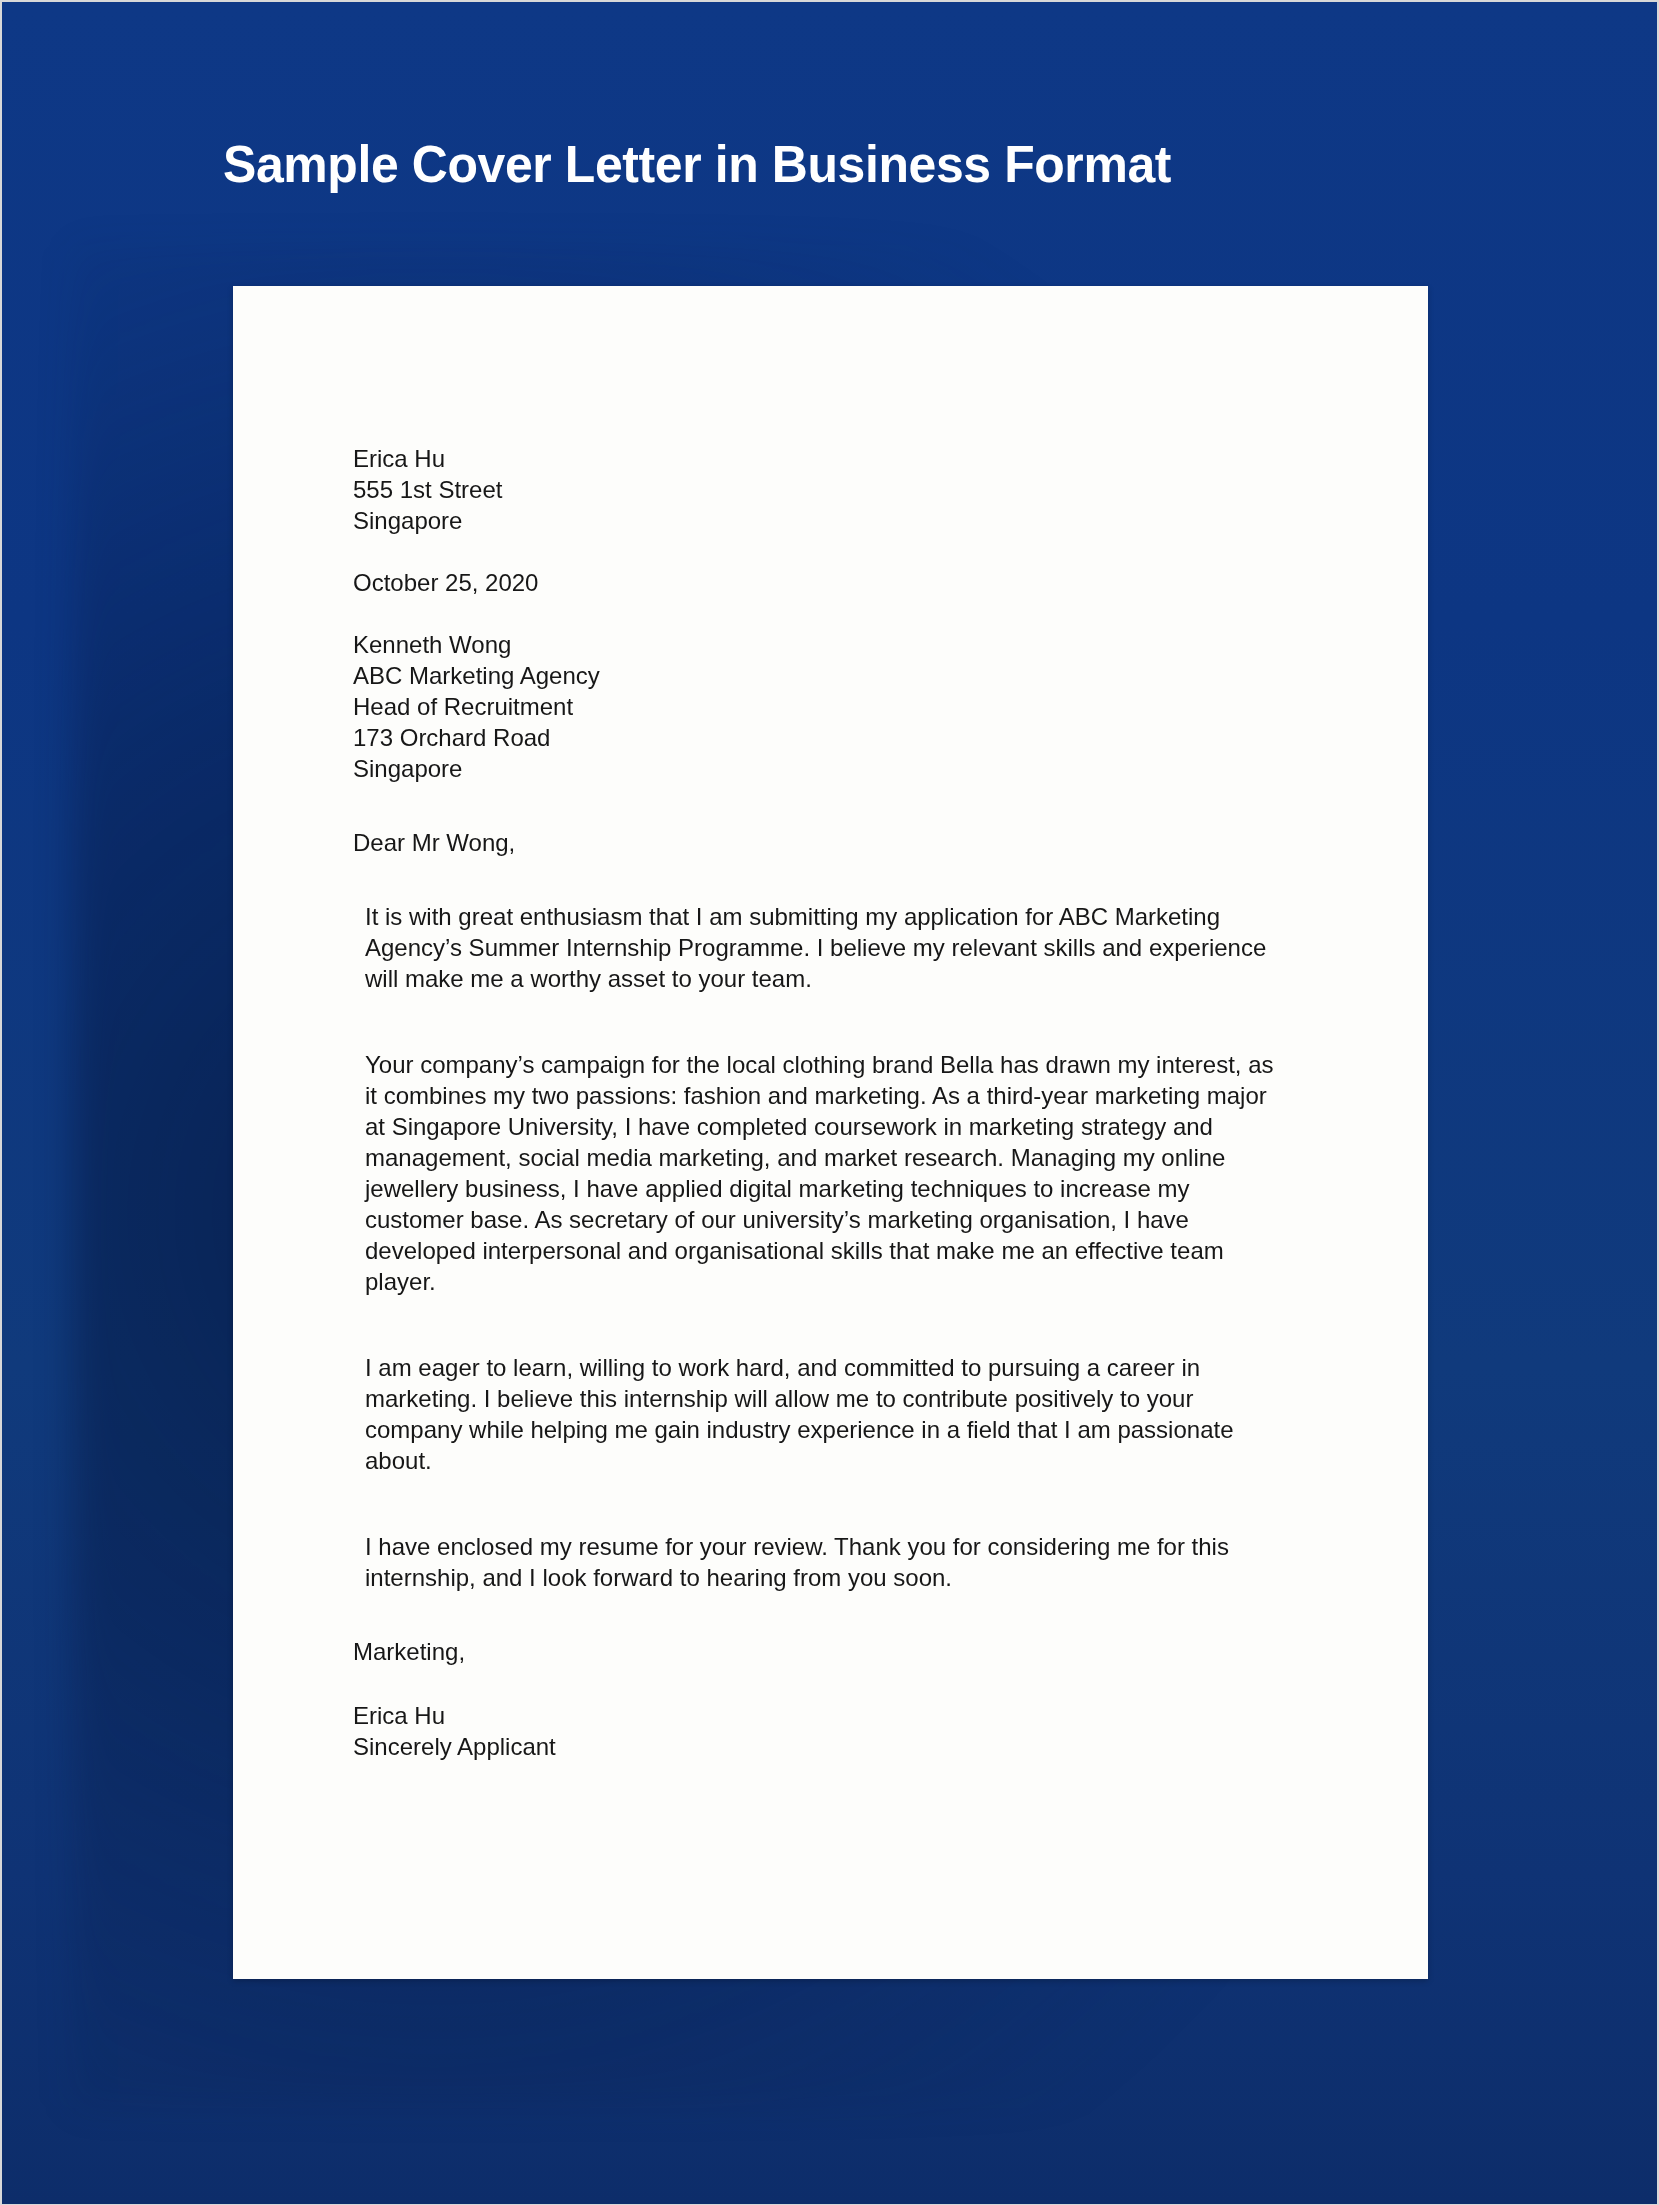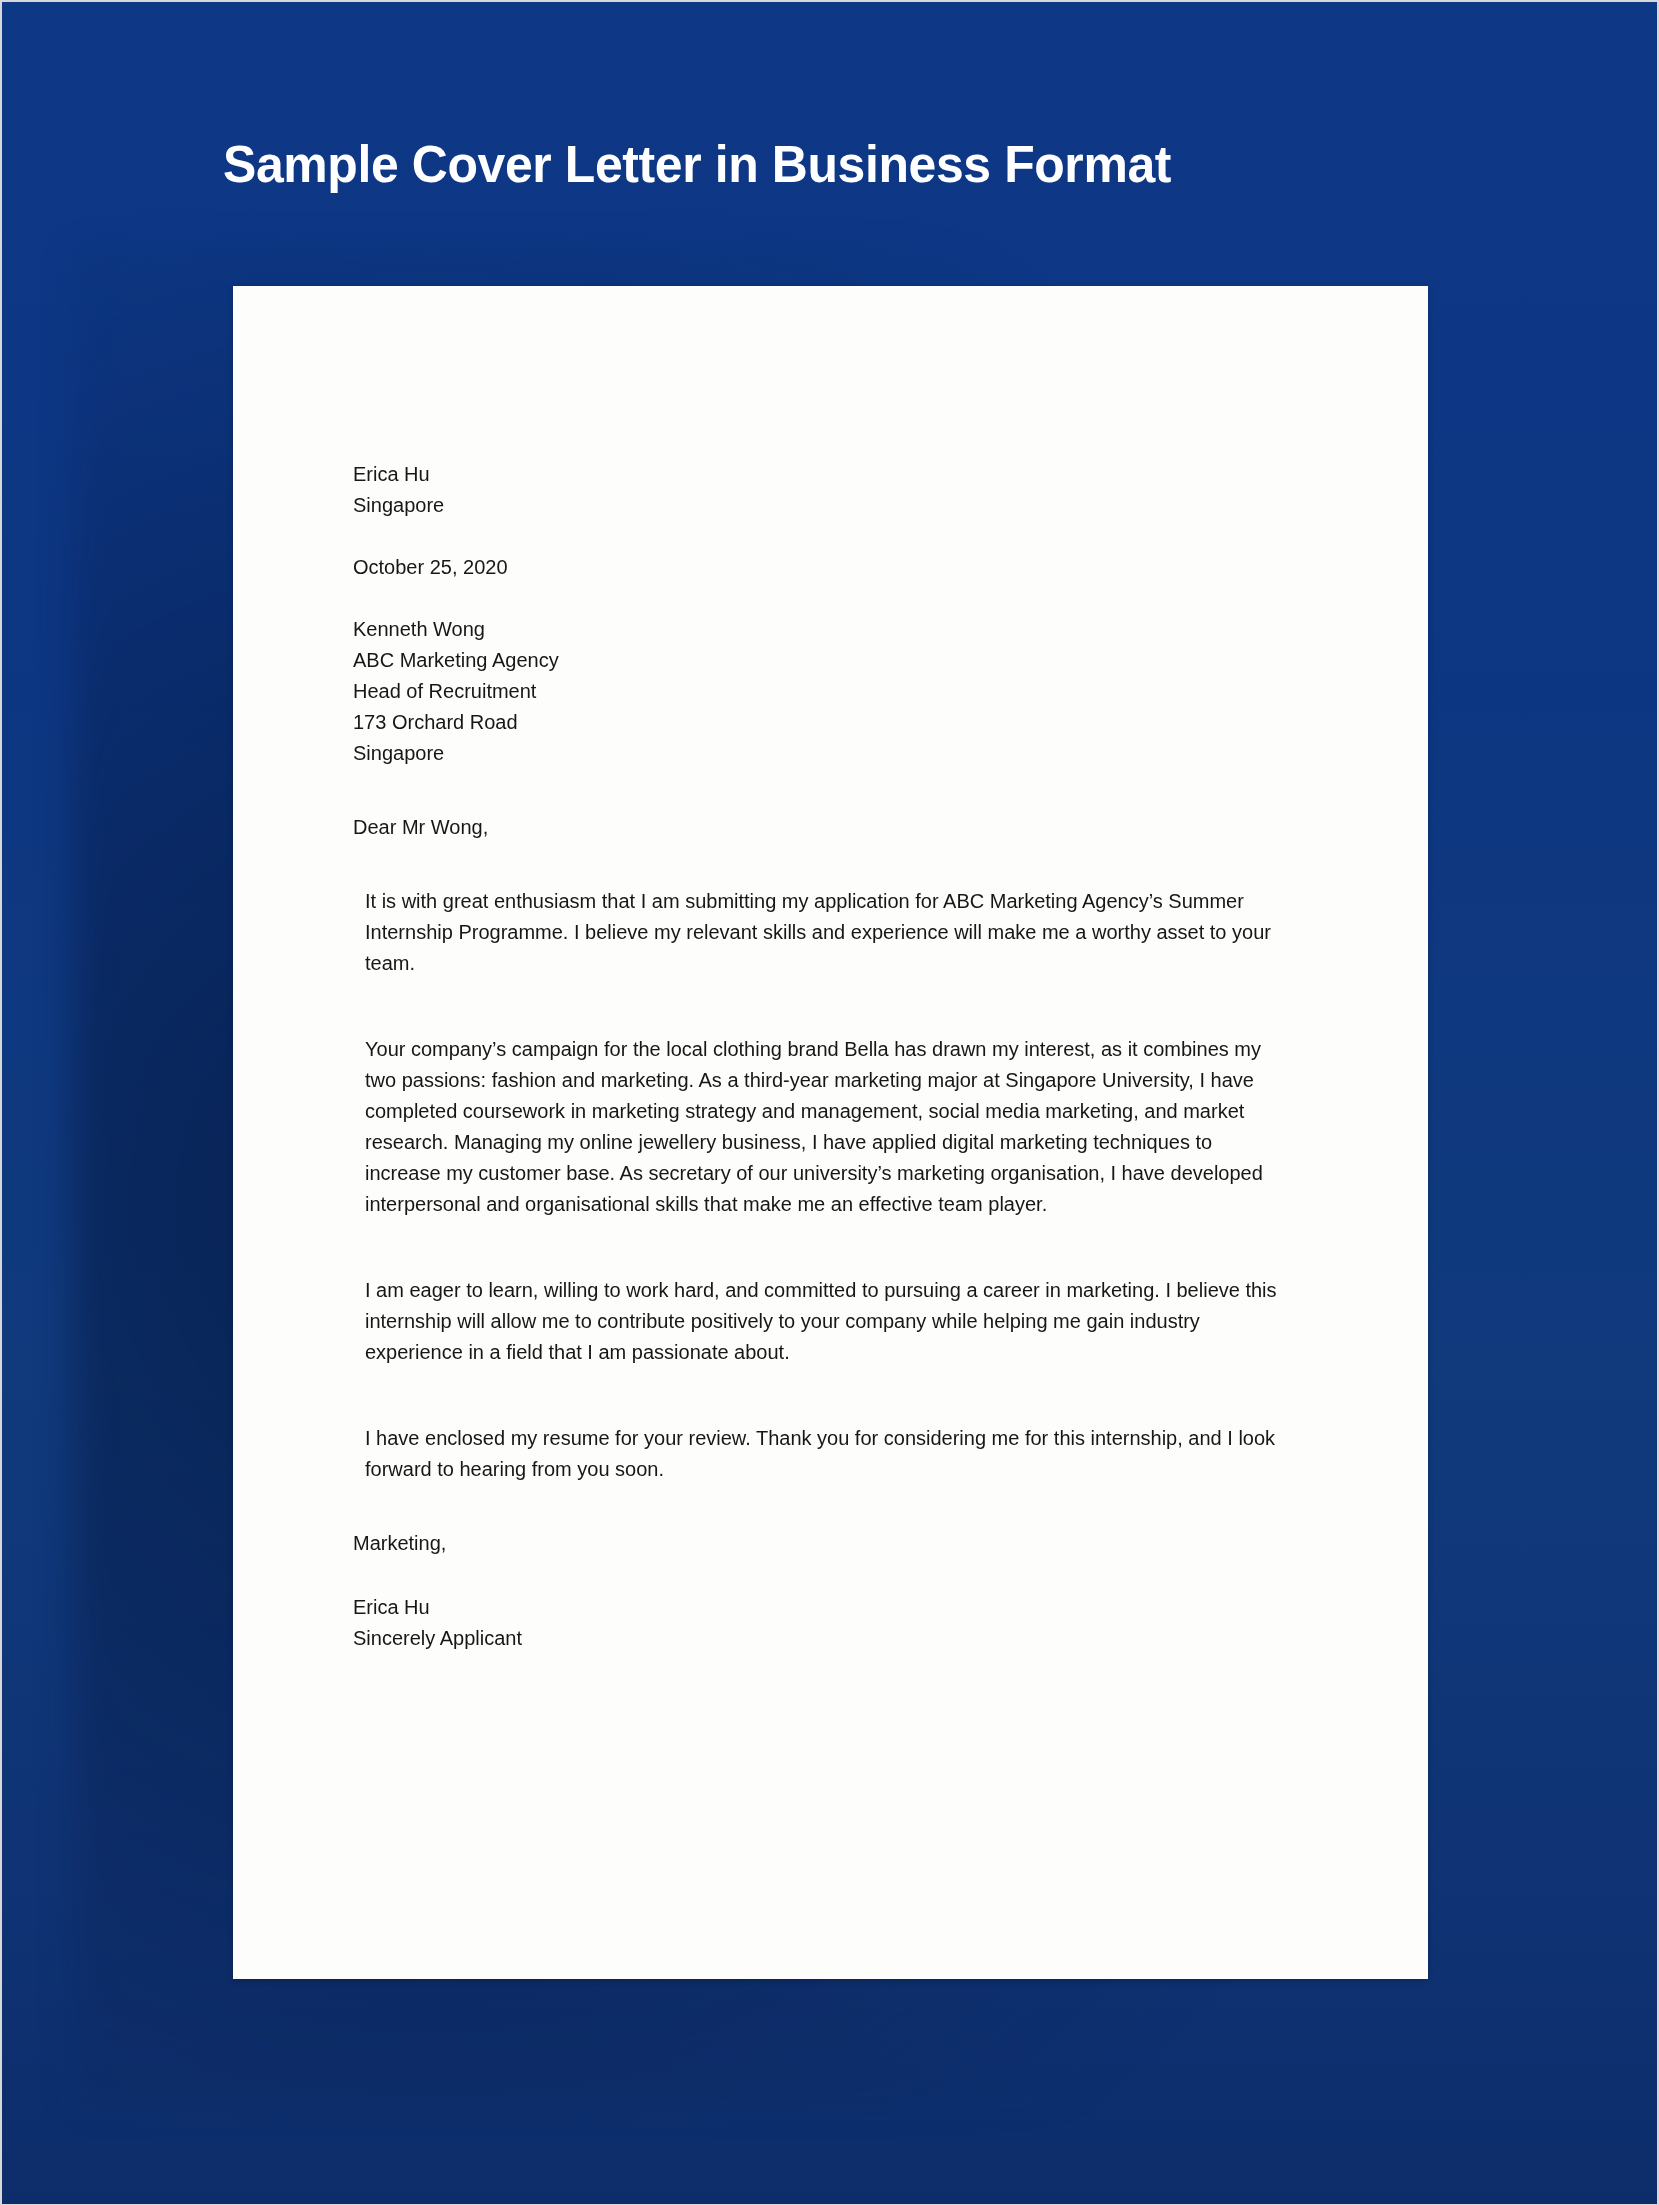"Erica Hu" #letter-body { font-size: 20px -> 24px; top: 173px -> 157px }
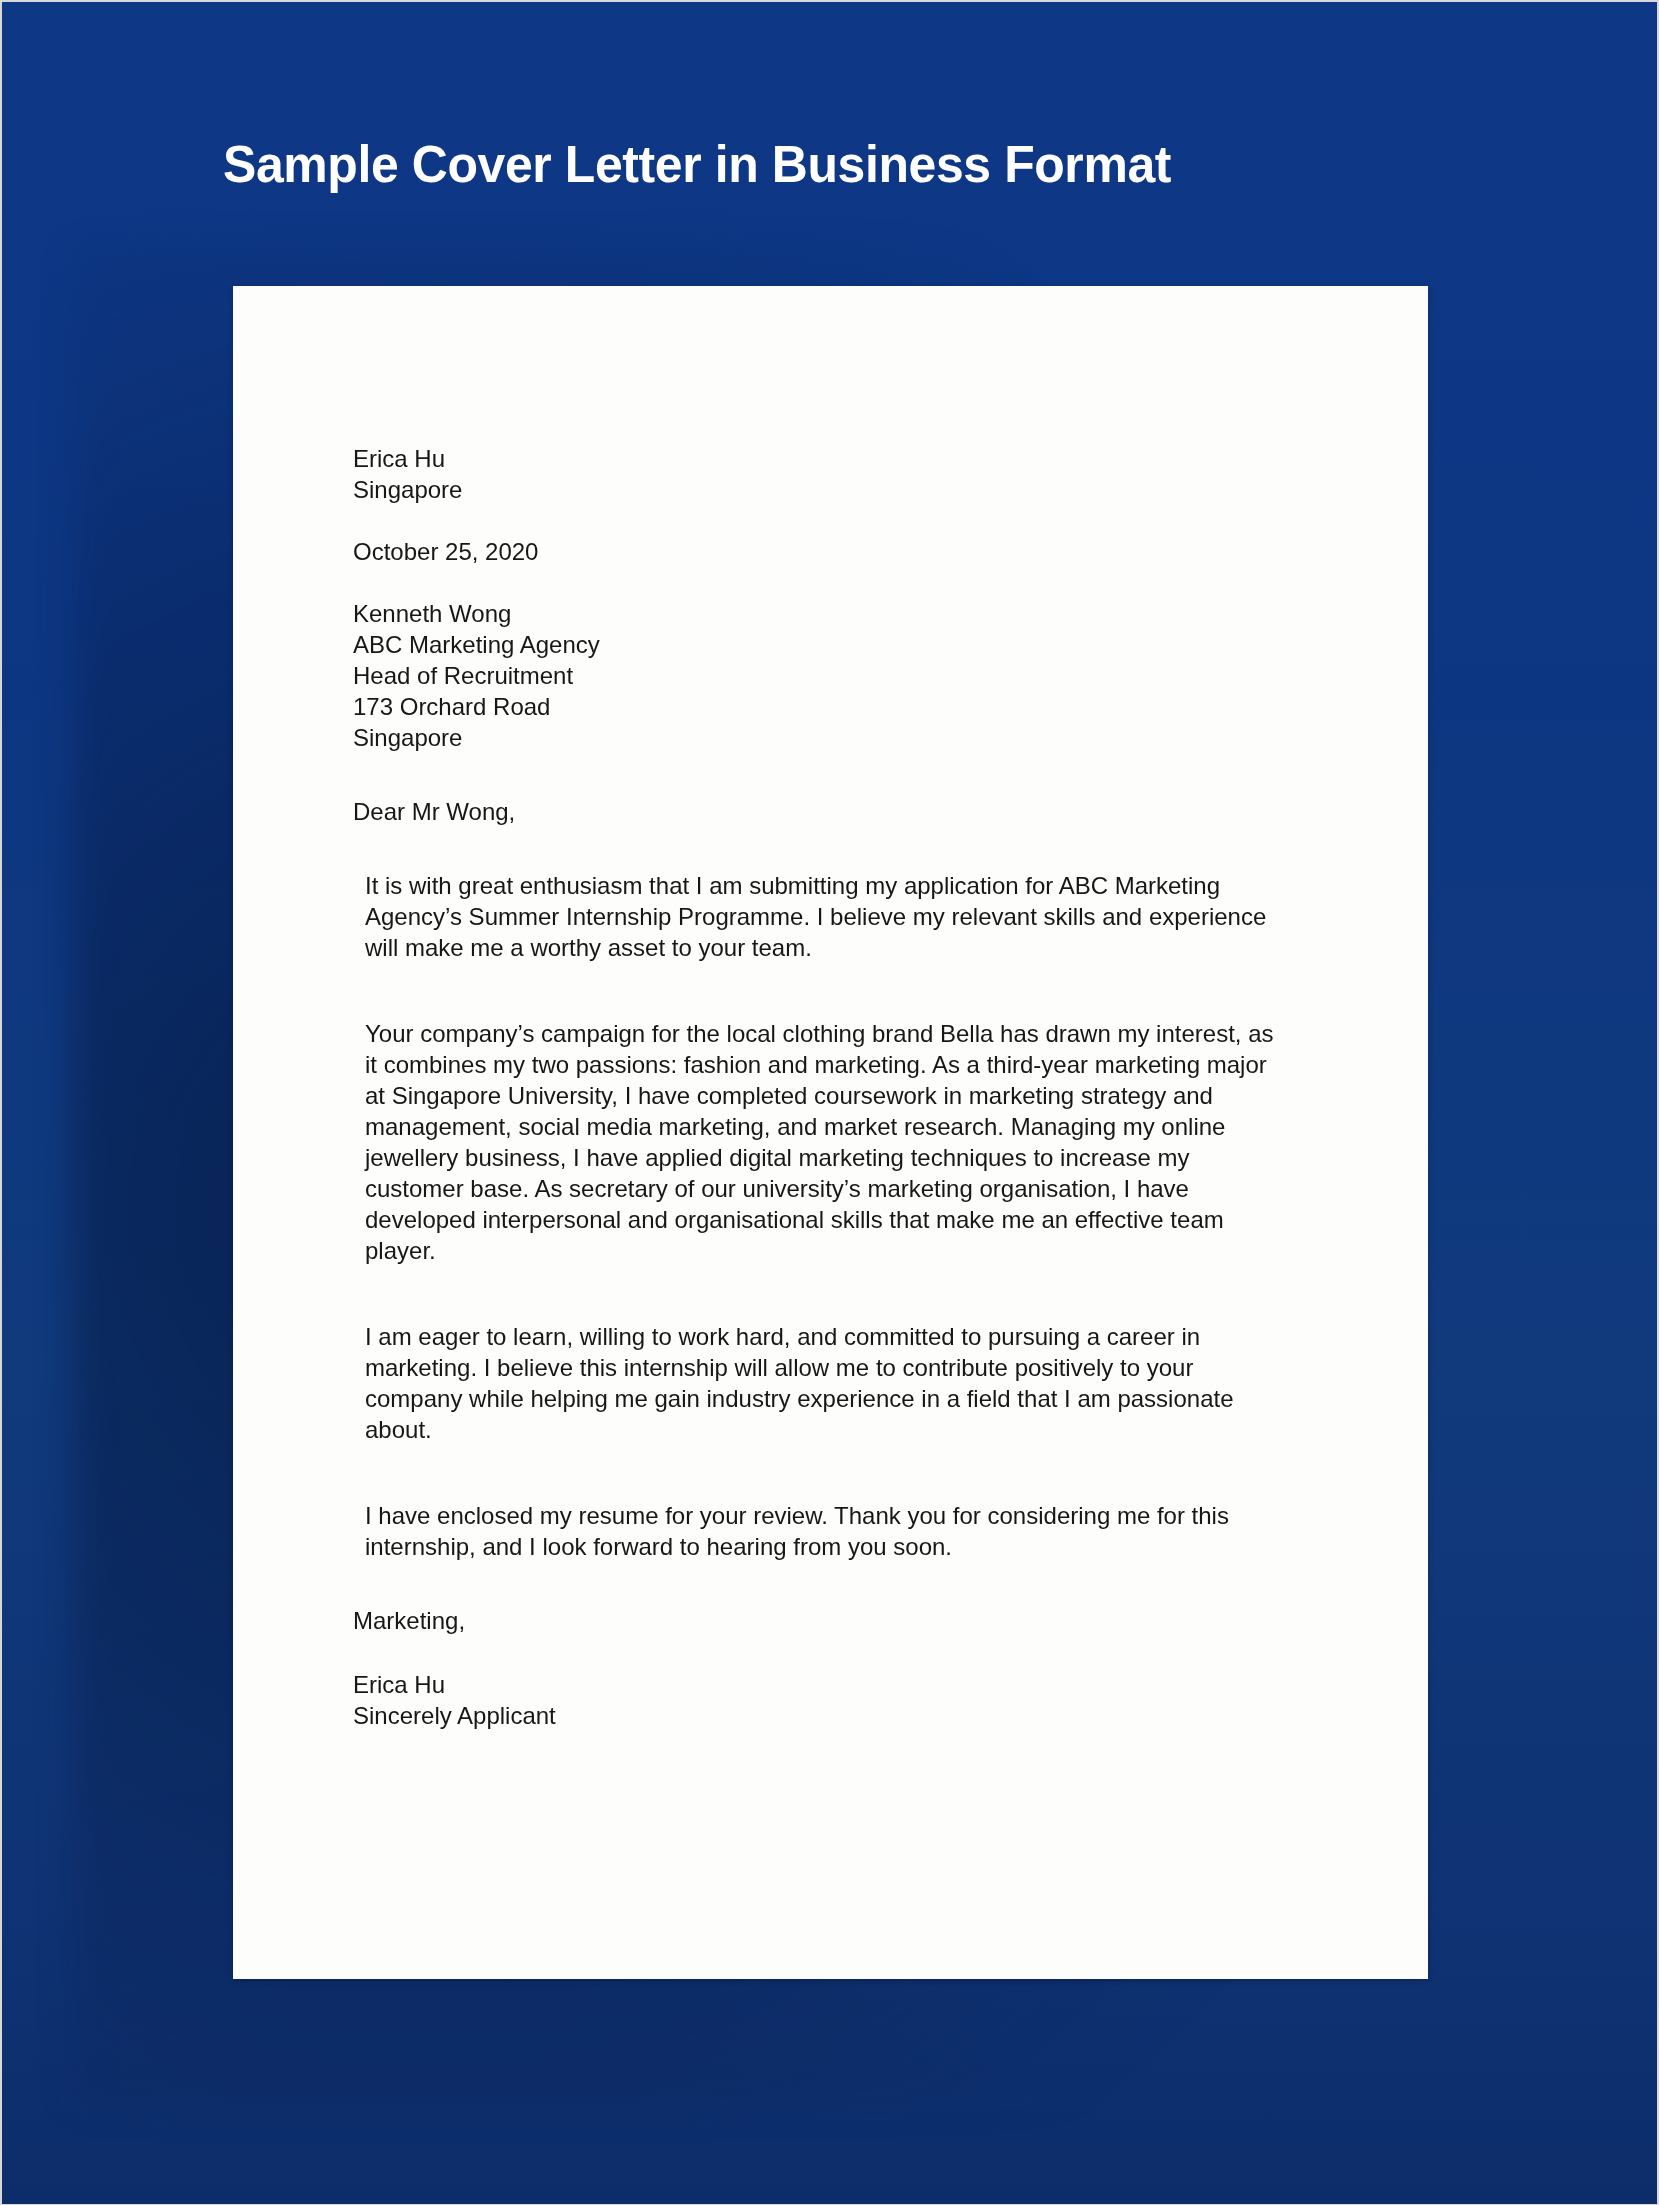"555 1st Street" span.line { html: none -> <span>555 1st Street</span> }
